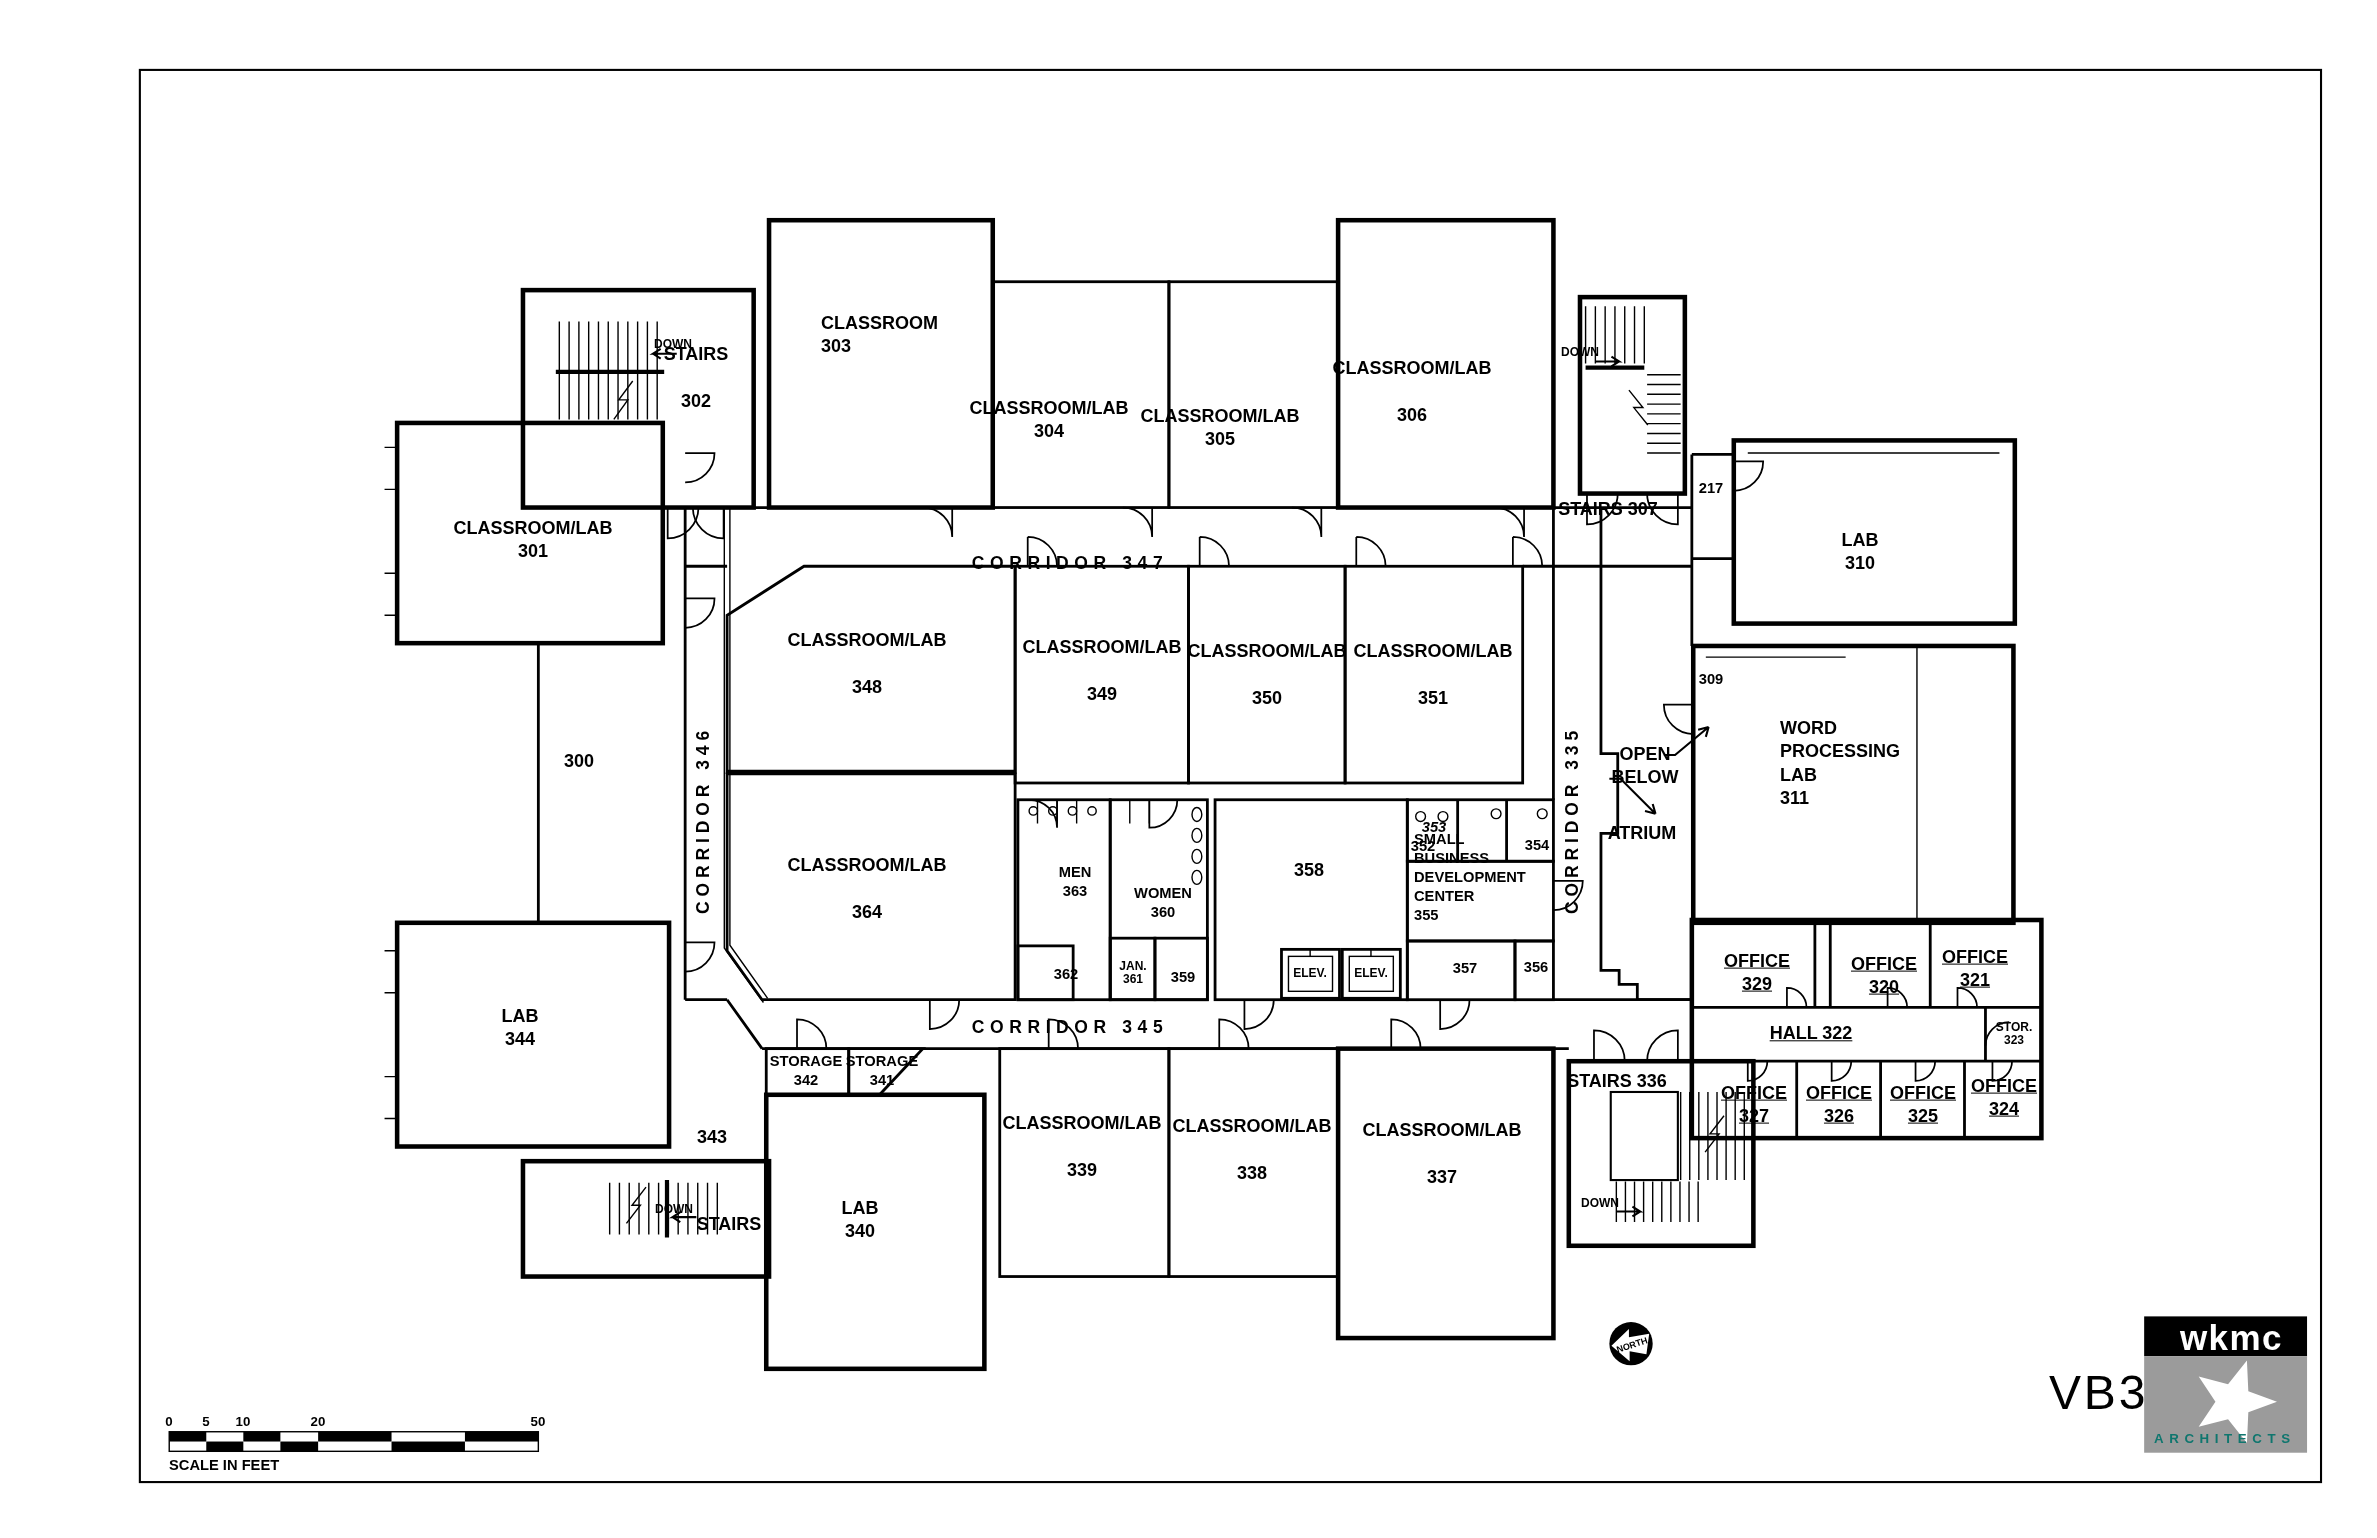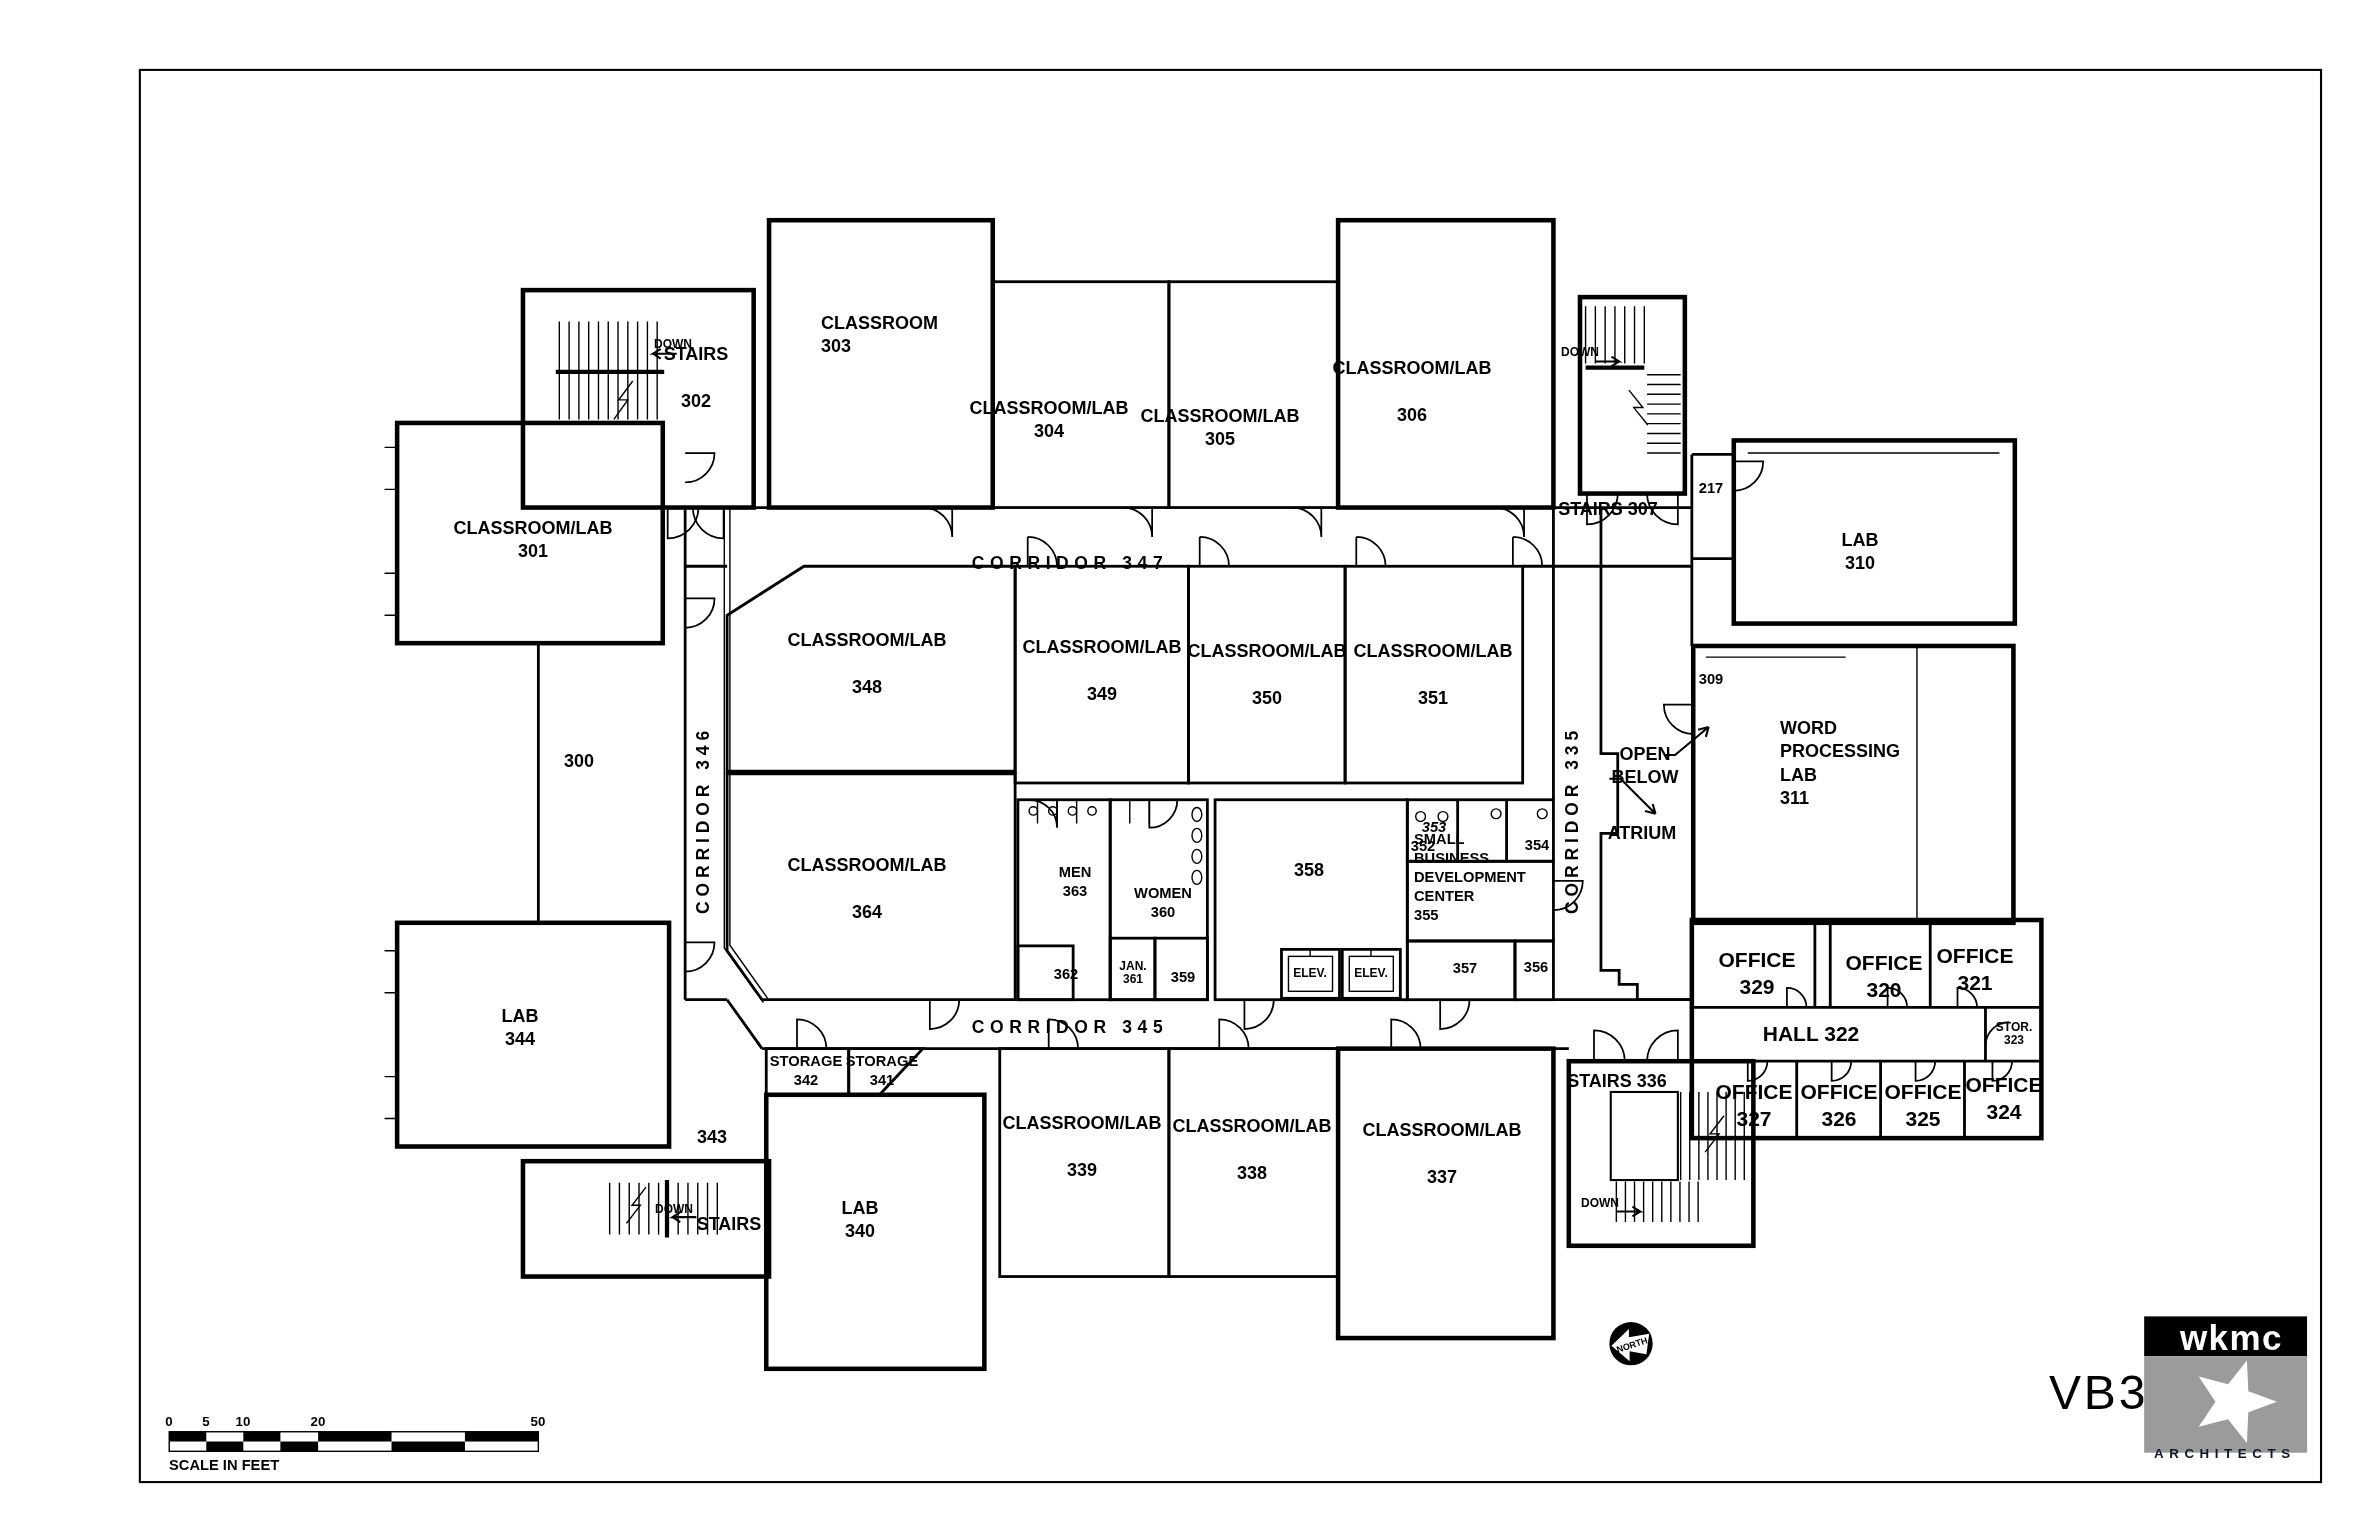"OFFICE" .md { font-size: 21px -> 18px; text-decoration: none -> underline }
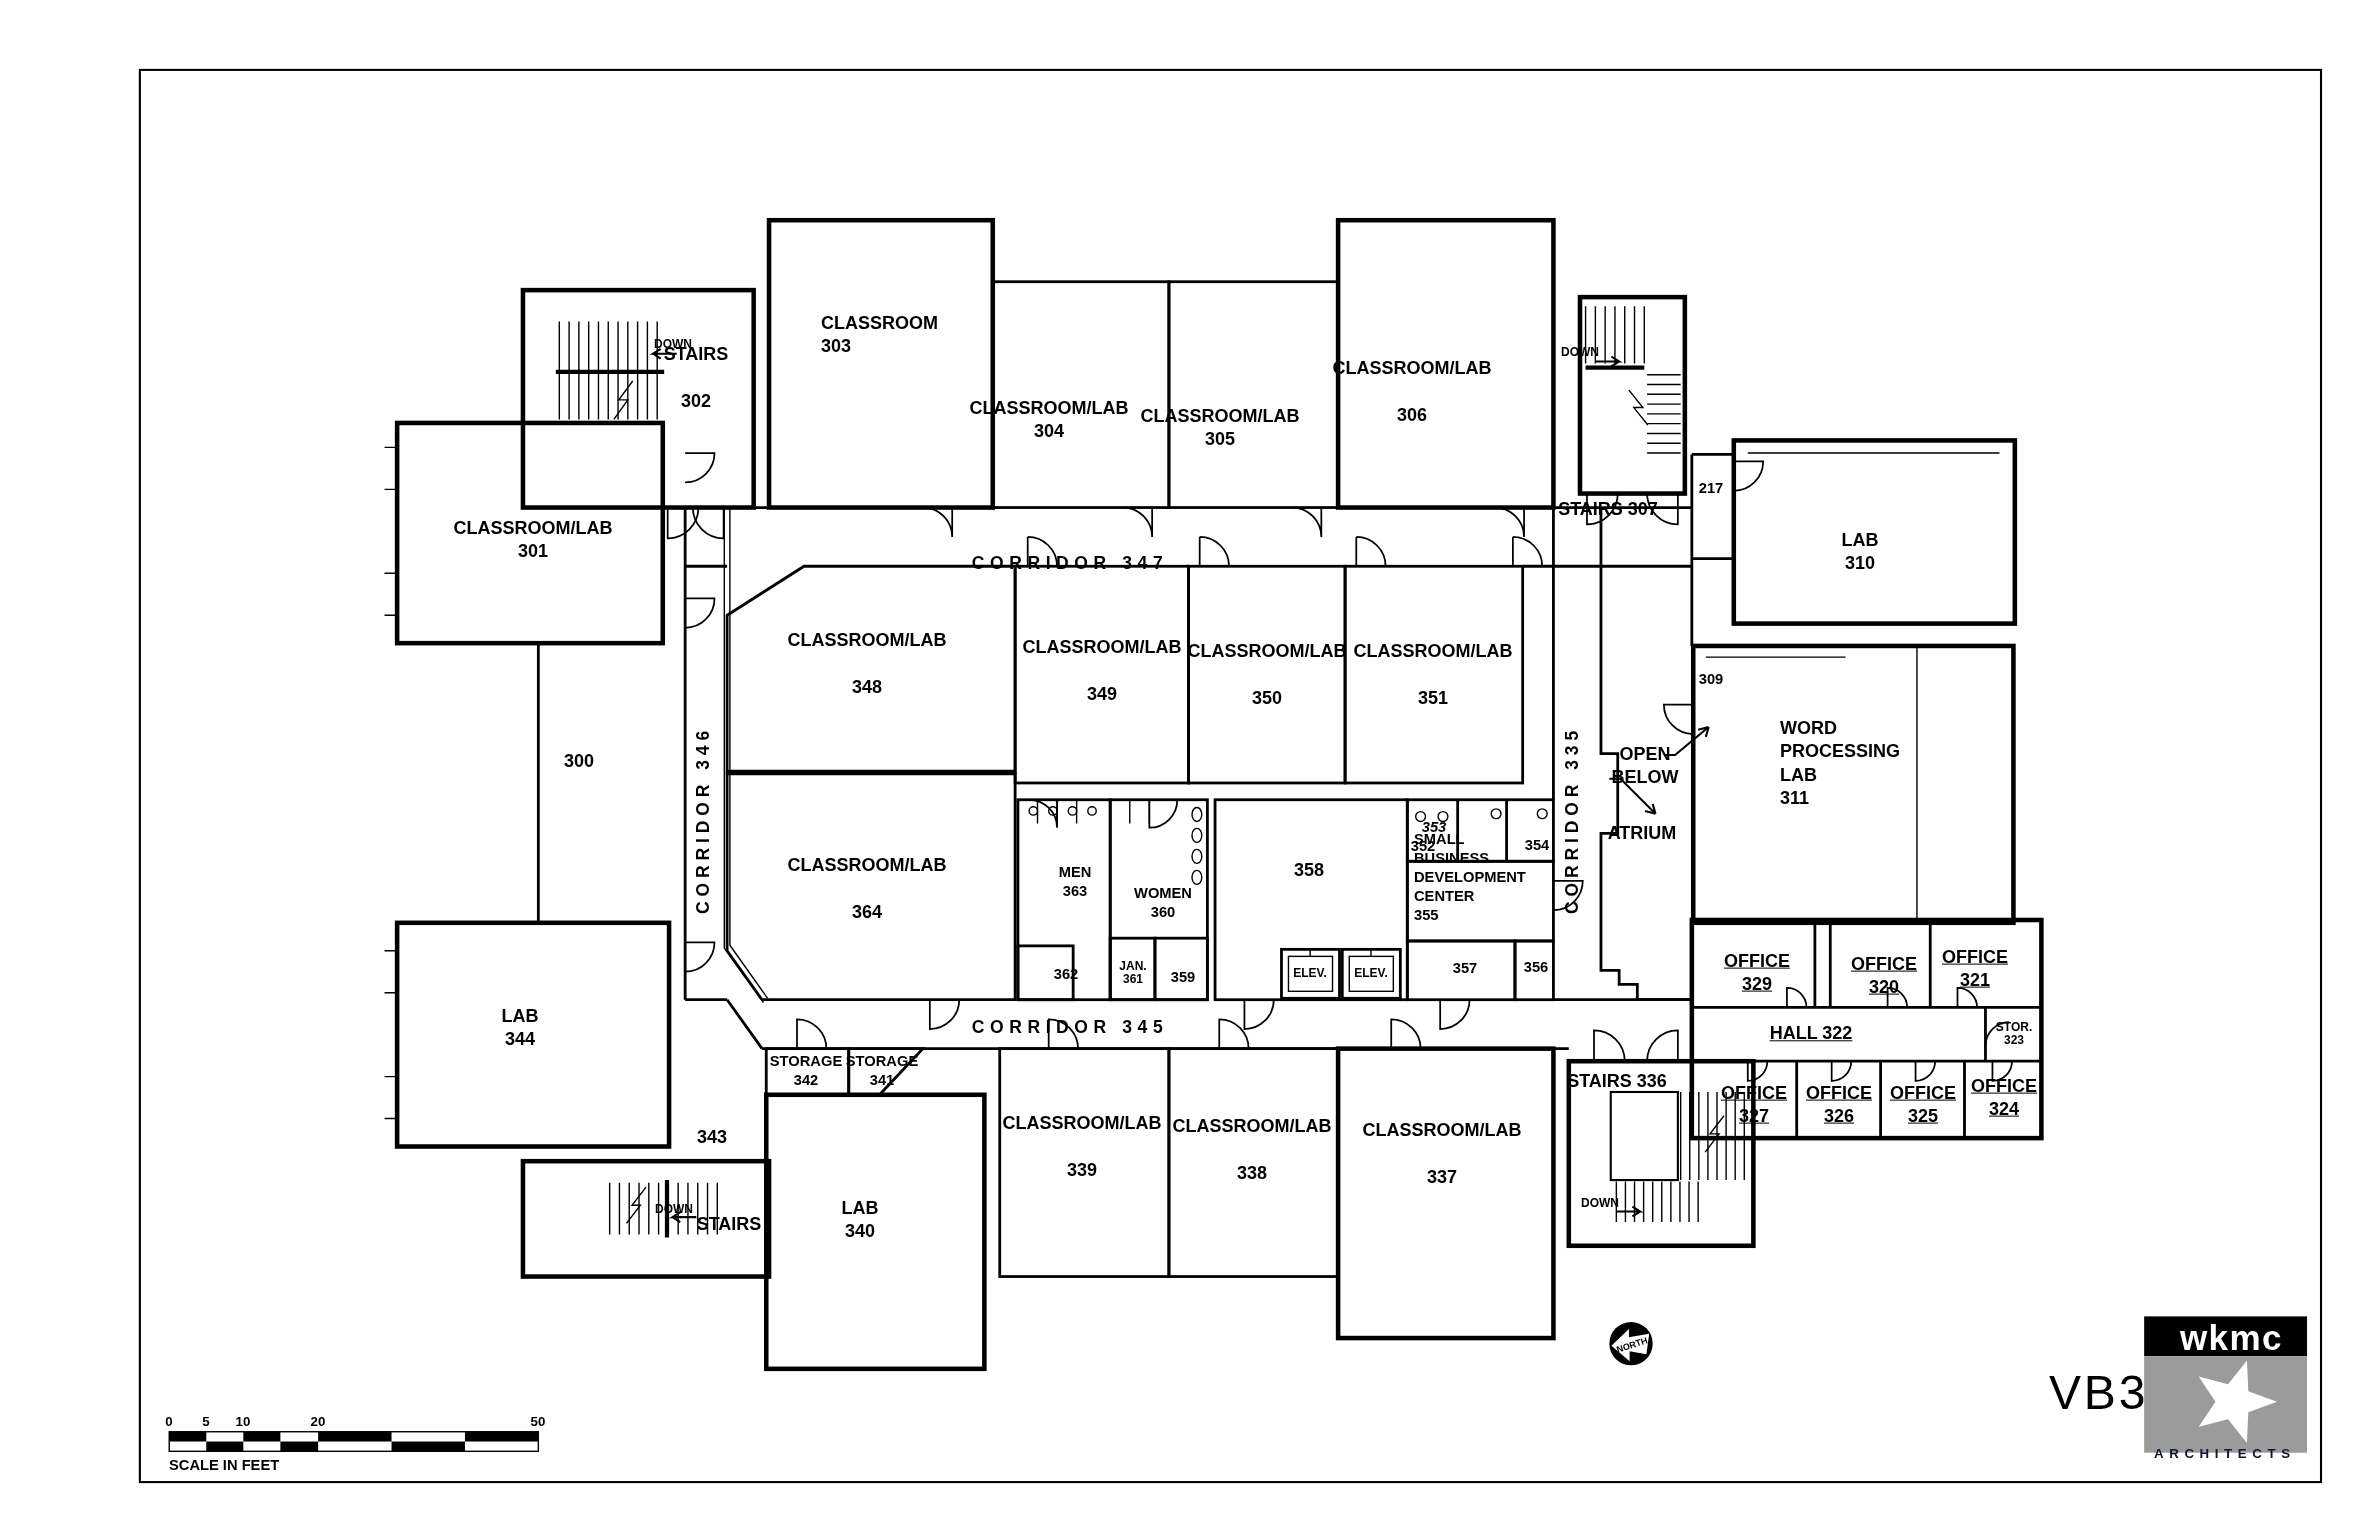"ARCHITECTS" .logo-arch { color: #0f172a -> #0f766e; margin-top: 15px -> none }
